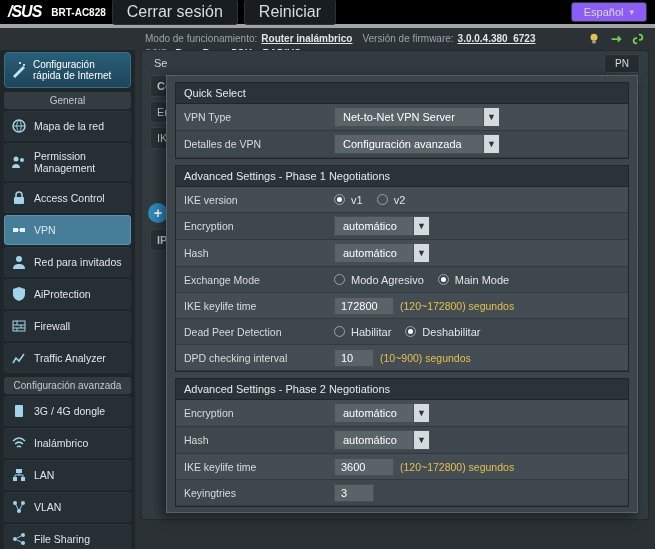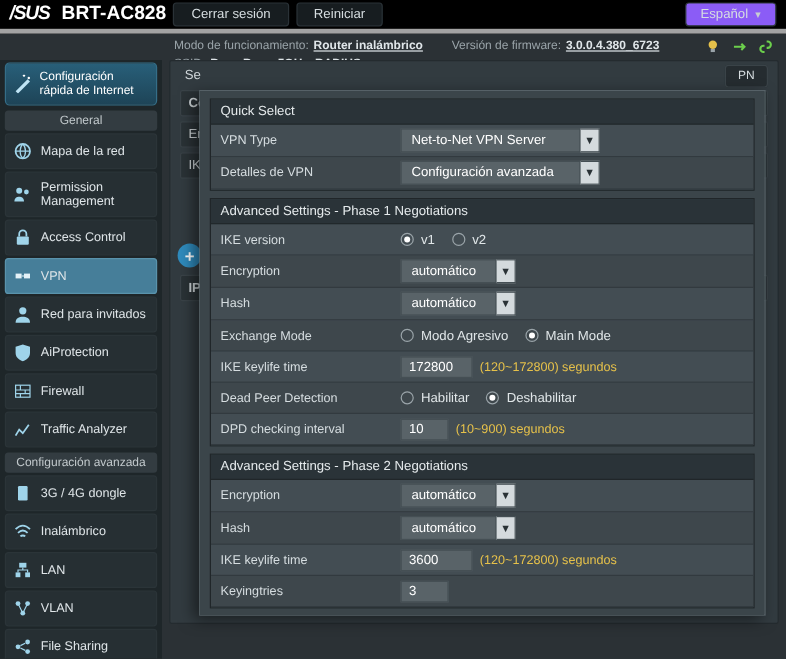"BRT-AC828" .model { font-size: 16px -> 10px }
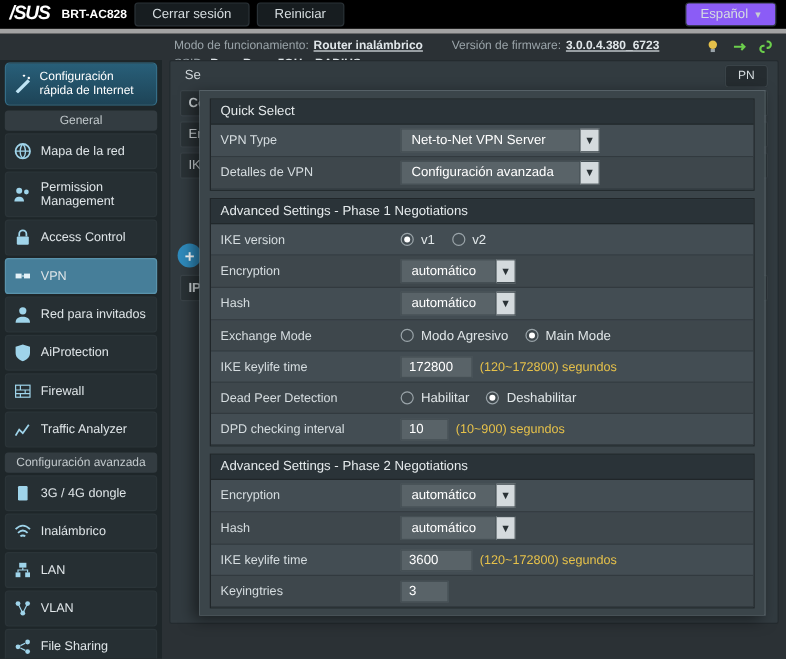"Cerrar sesión" .hdr-btn { font-size: 11px -> 16px }
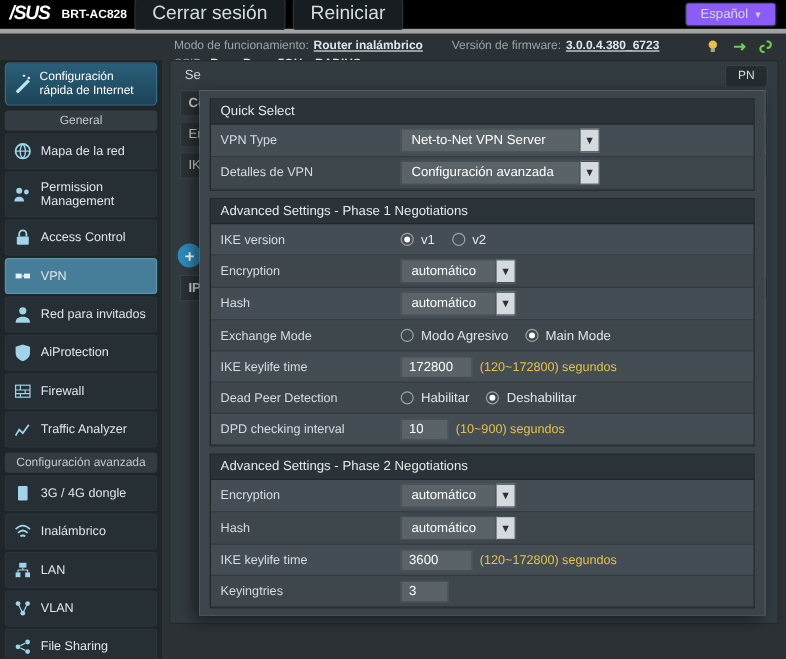"Versión de firmware:" span { margin-left: 20px -> 6px }
